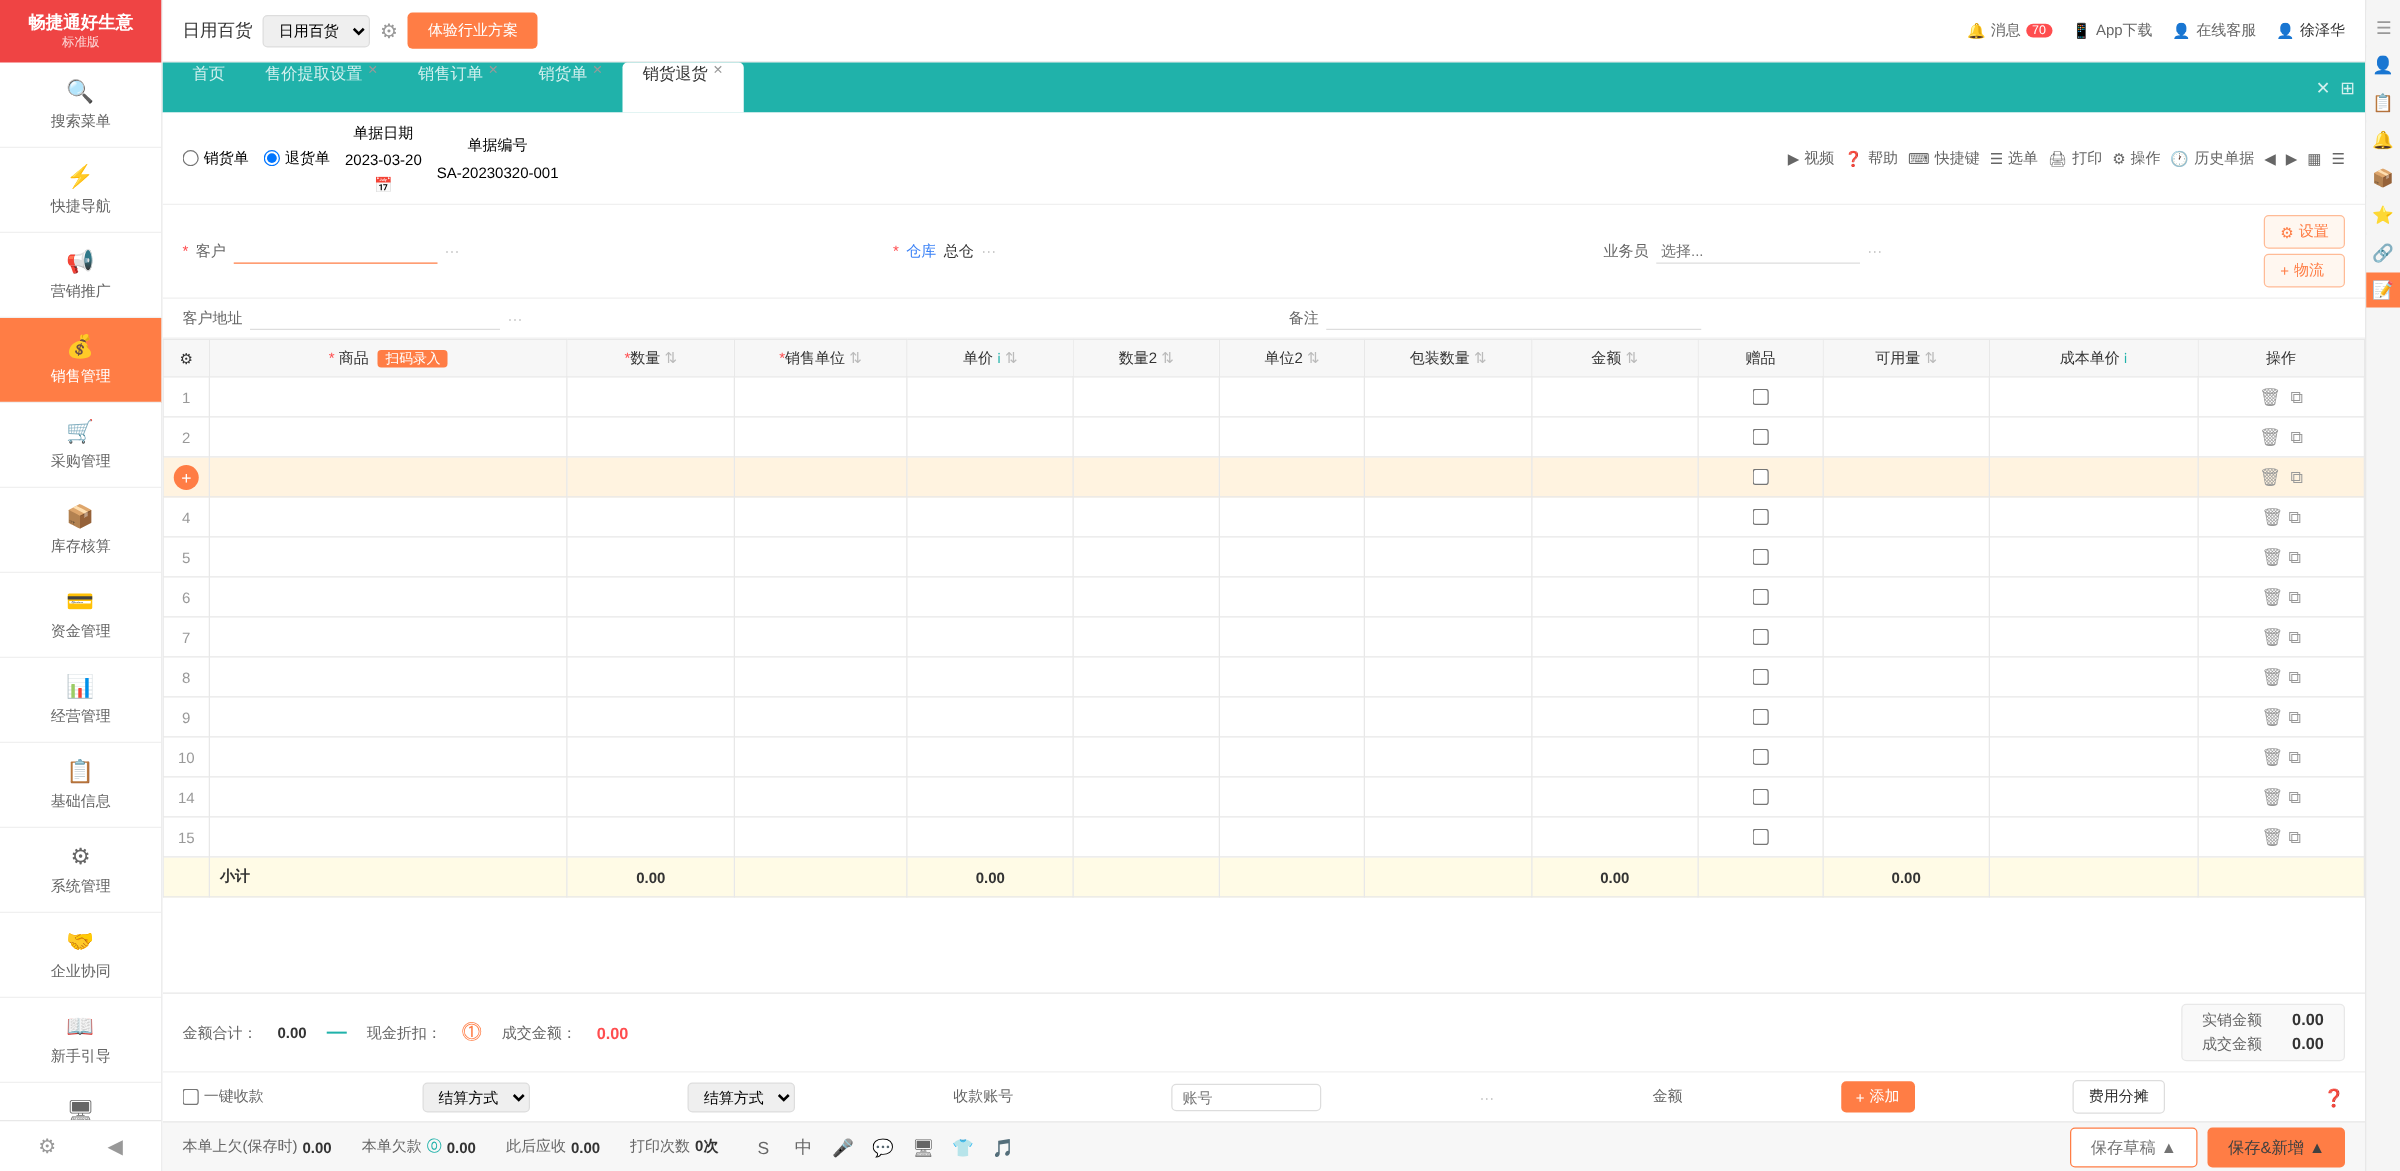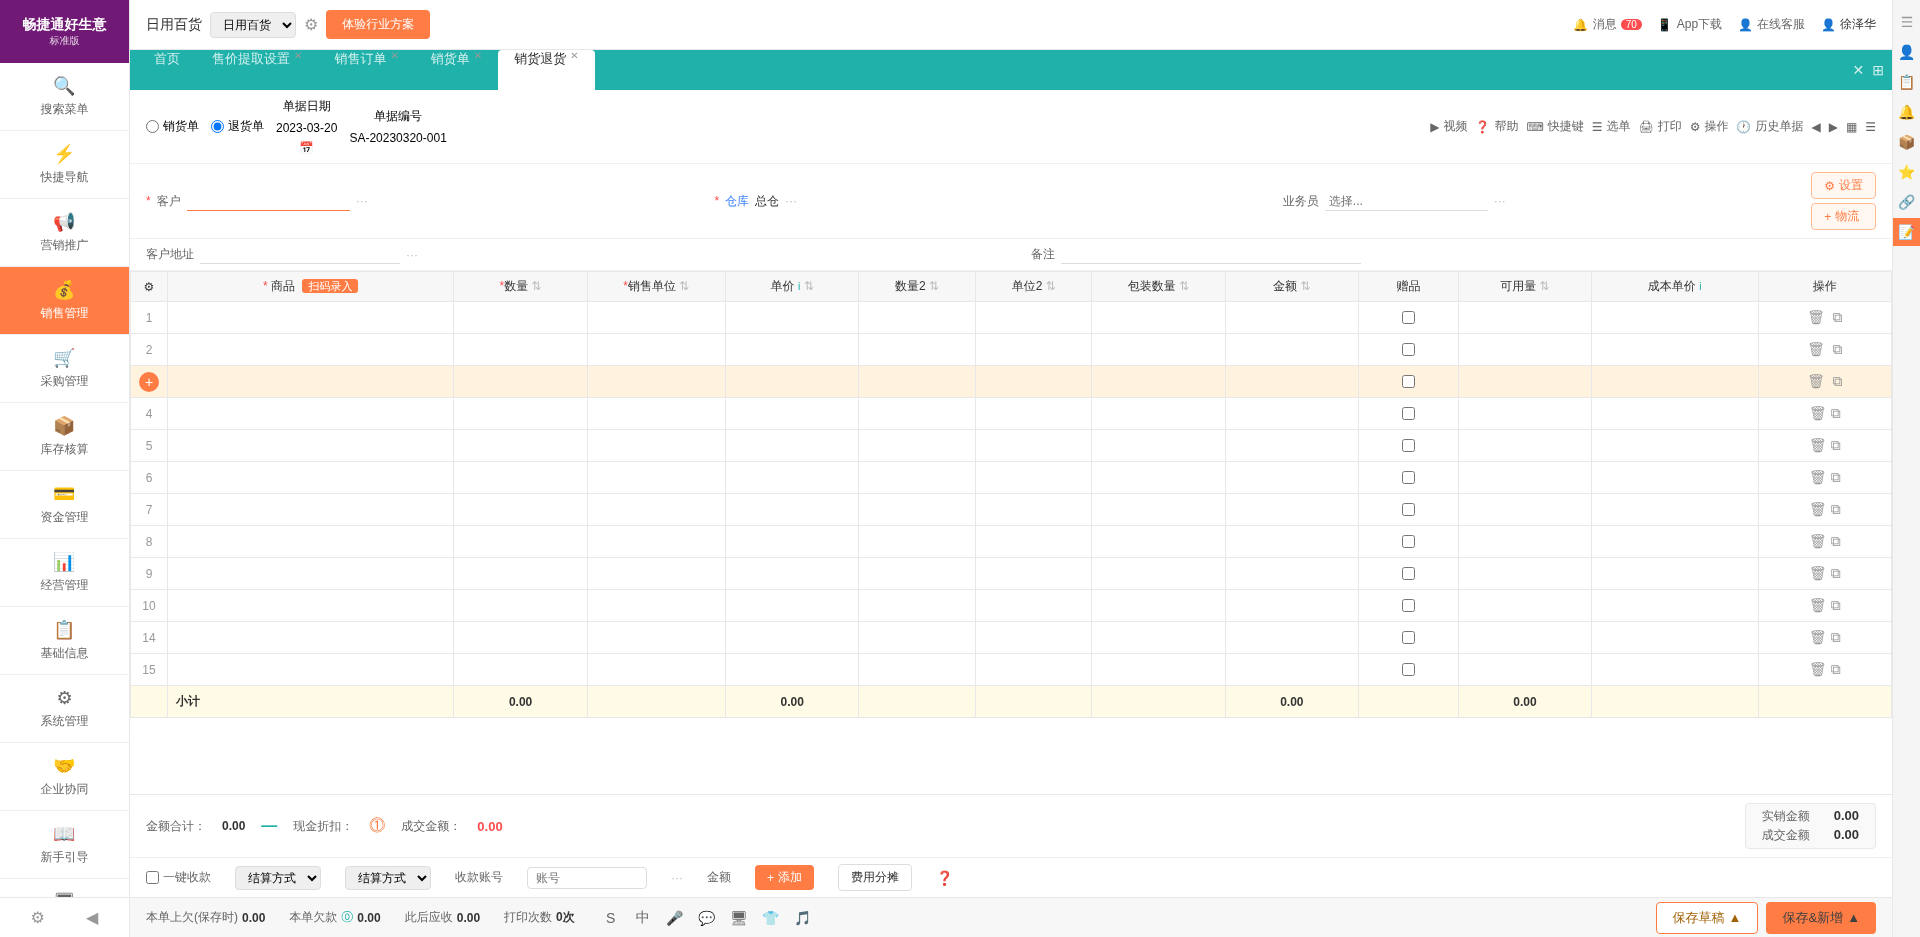"畅捷通好生意" .sidebar-logo { background: #701a75 -> #ef4444; height: 63px -> 50px }
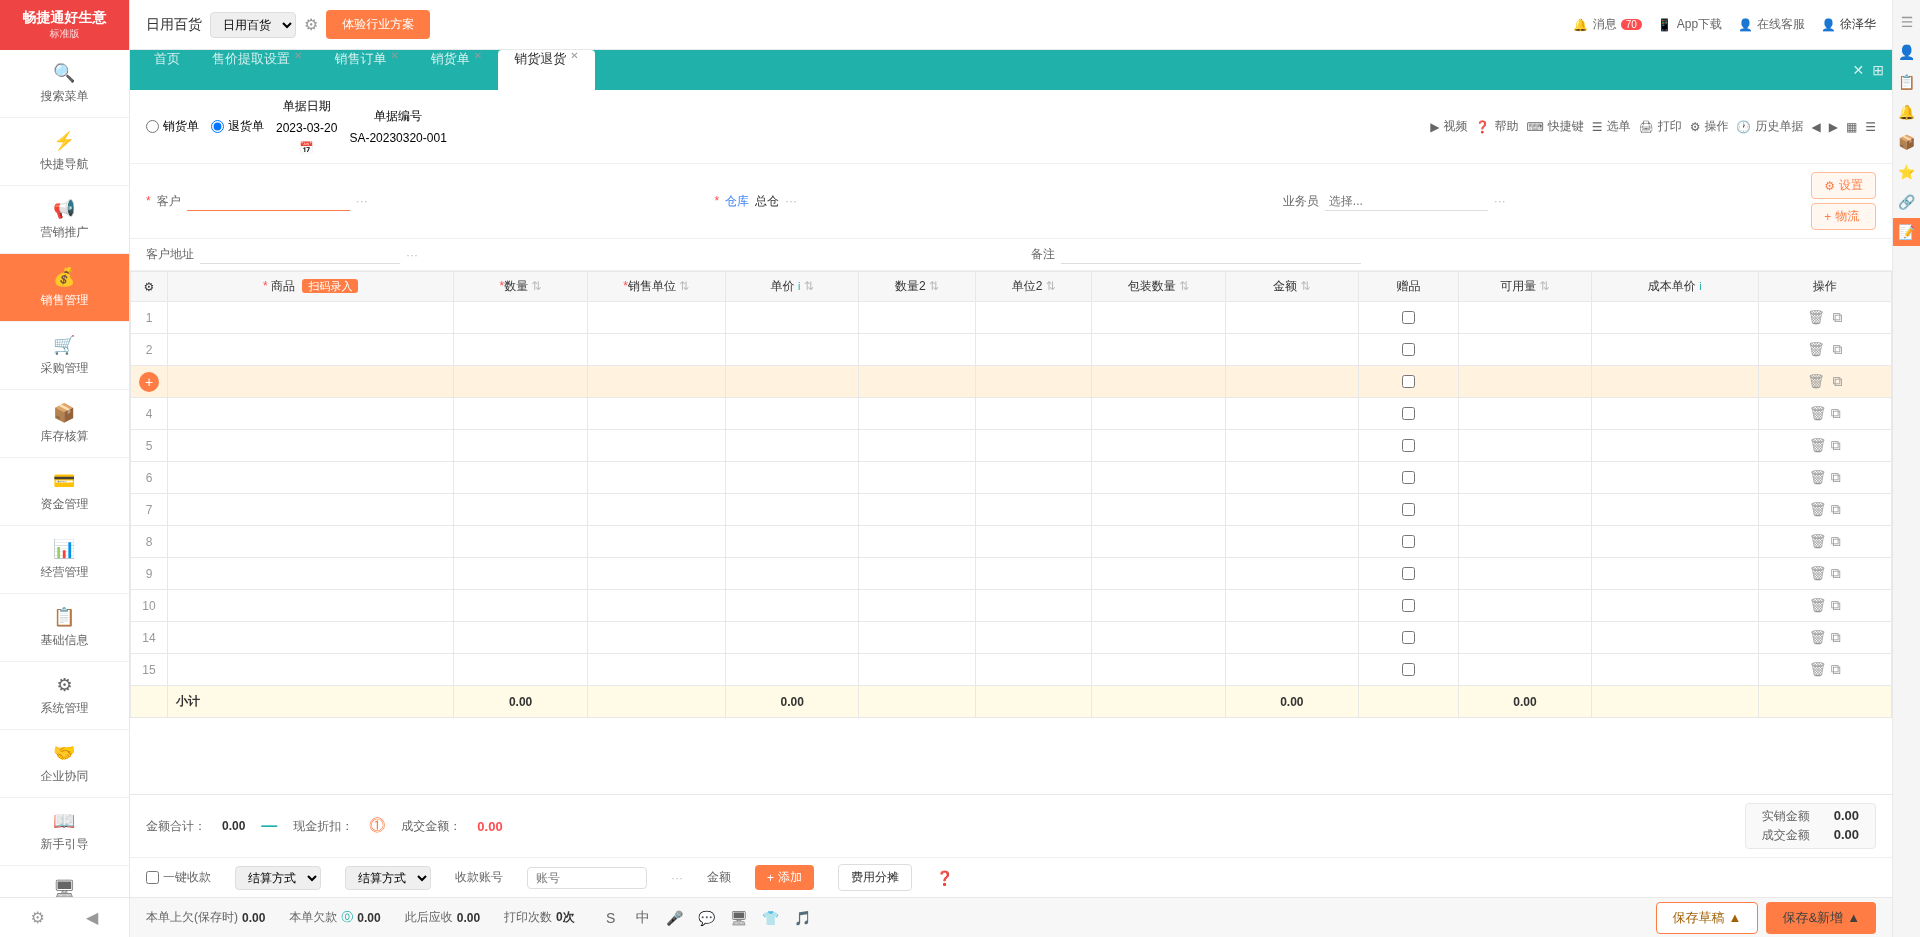"一键收款" div { justify-content: none -> space-between }
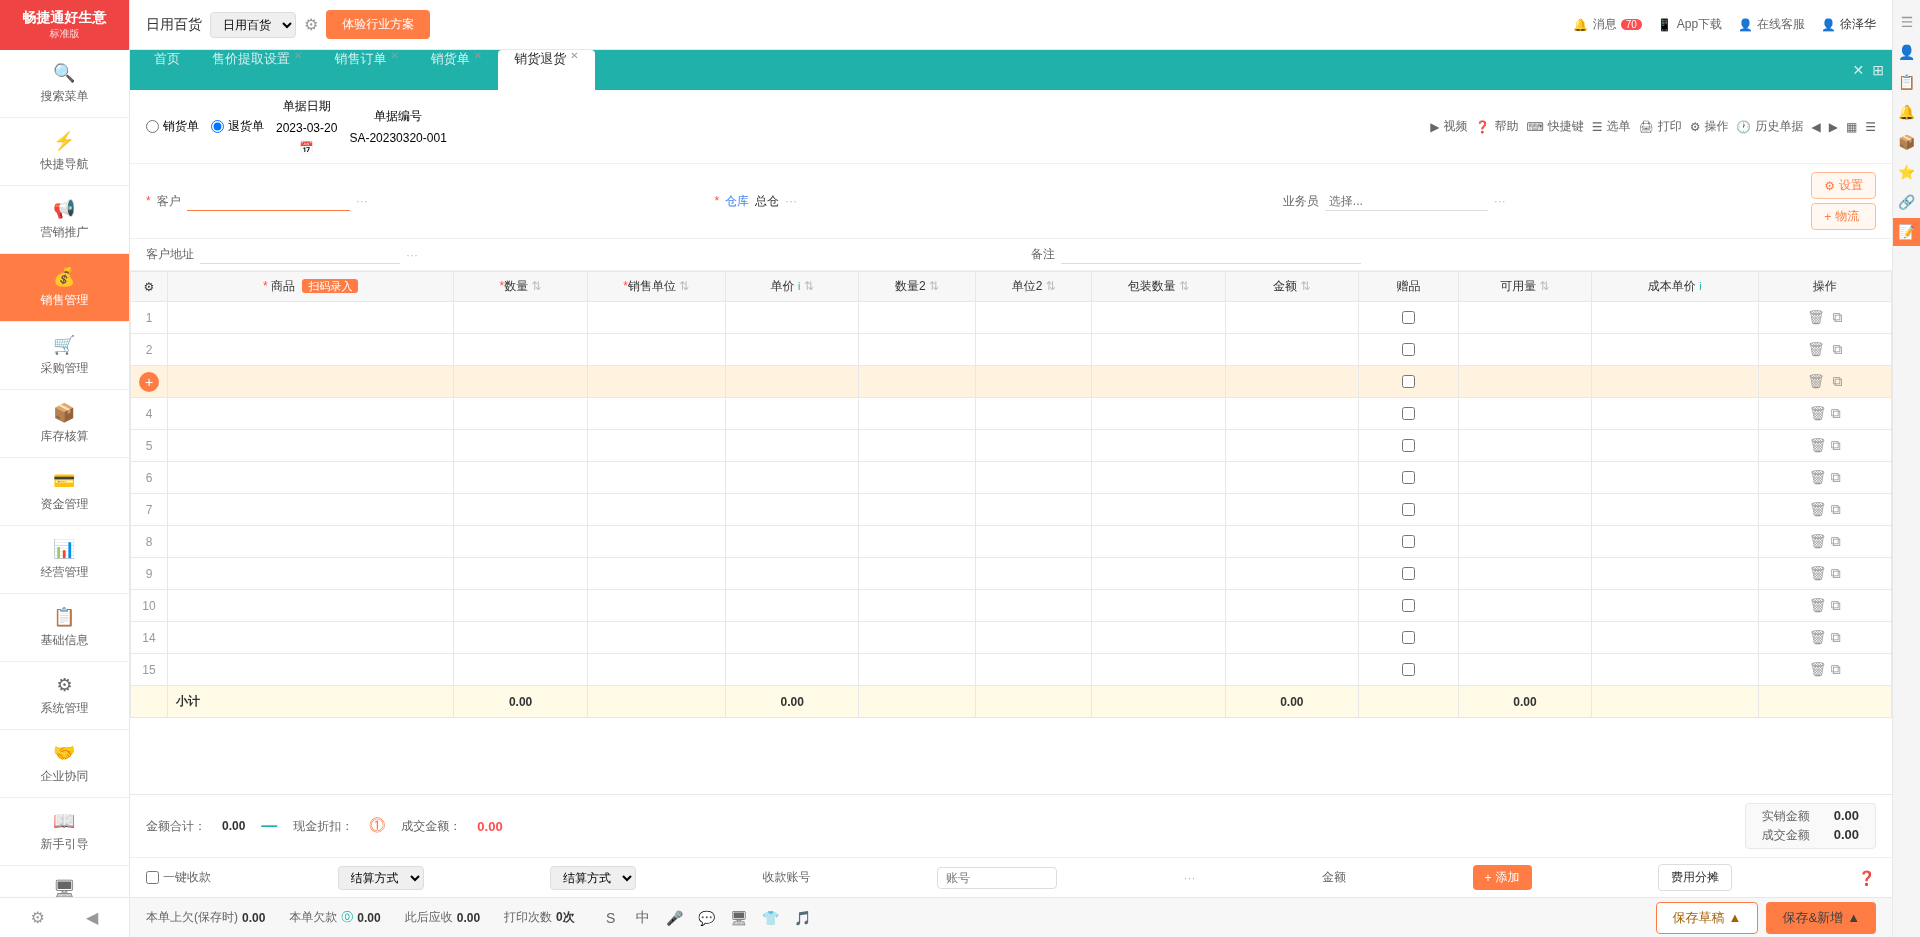"保存草稿" .save-draft-btn { color: #a16207 -> #737373 }
